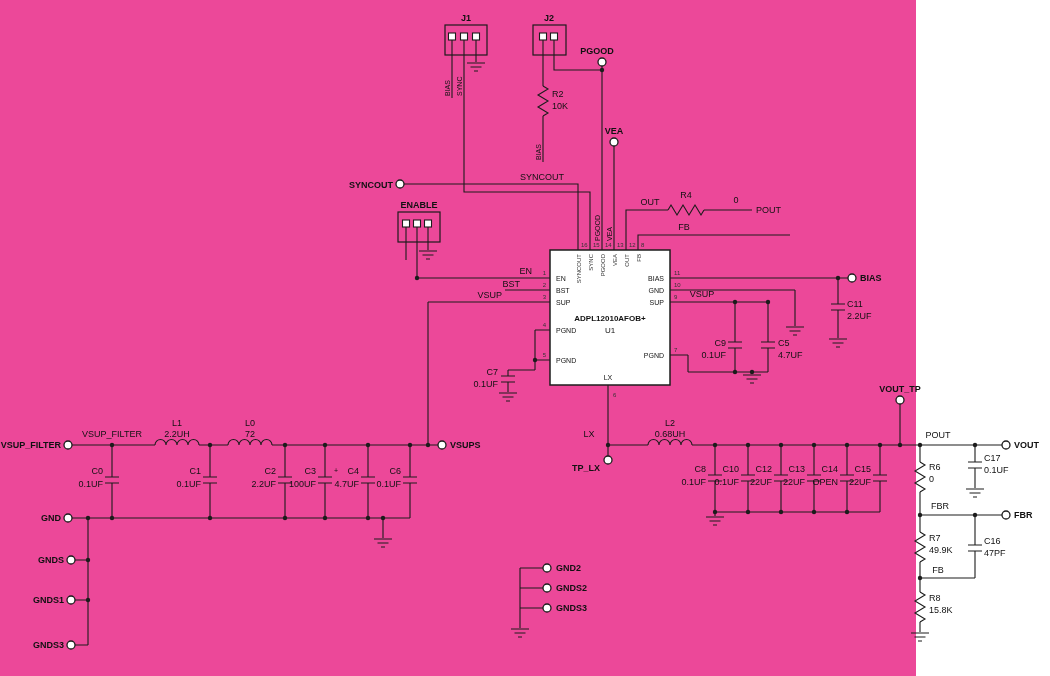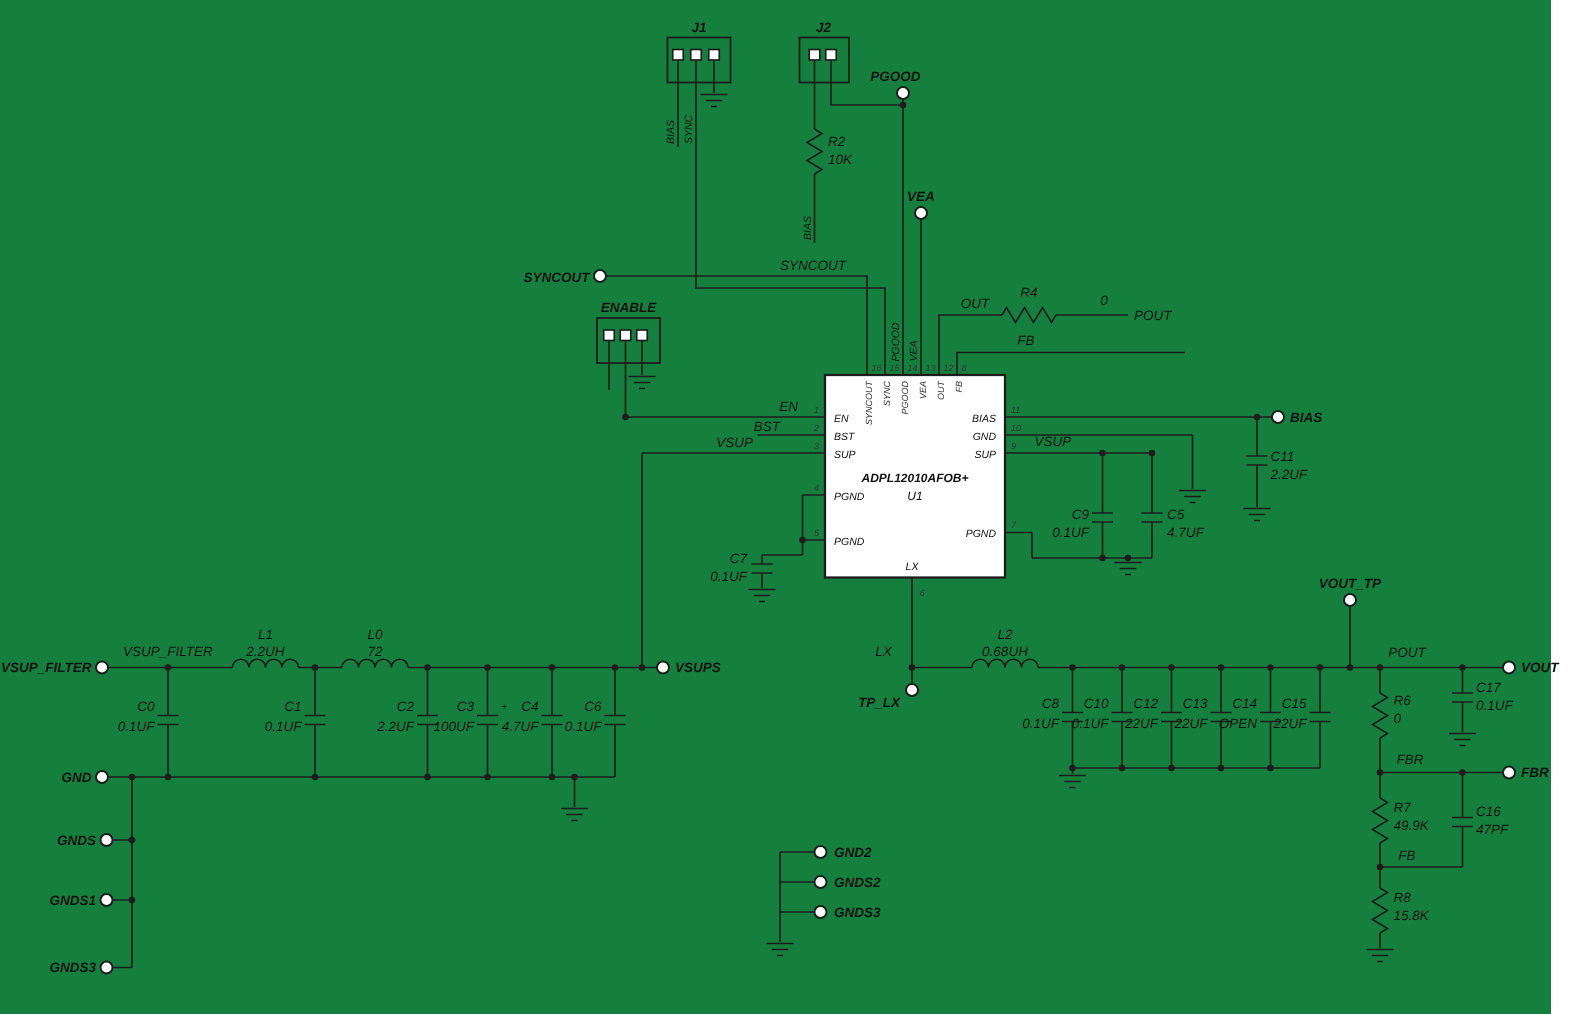"J1" .page { background: #15803d -> #ec4899; font-style: italic -> none; width: 1034px -> 916px }
